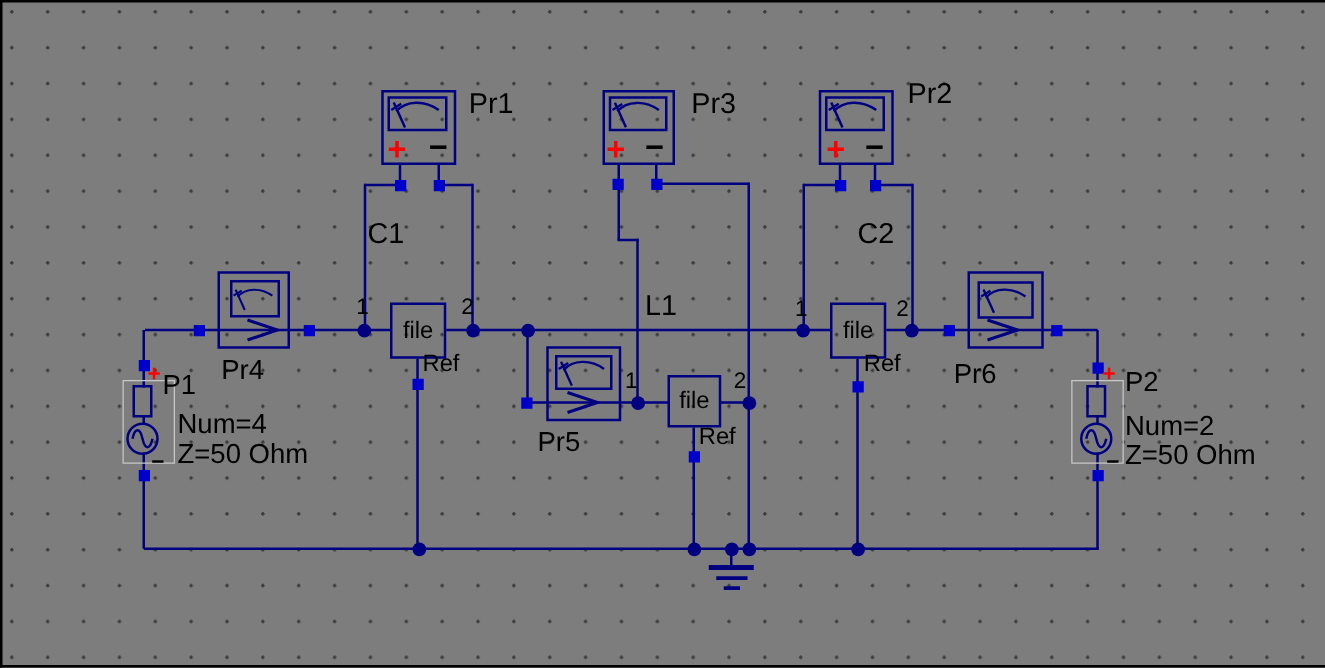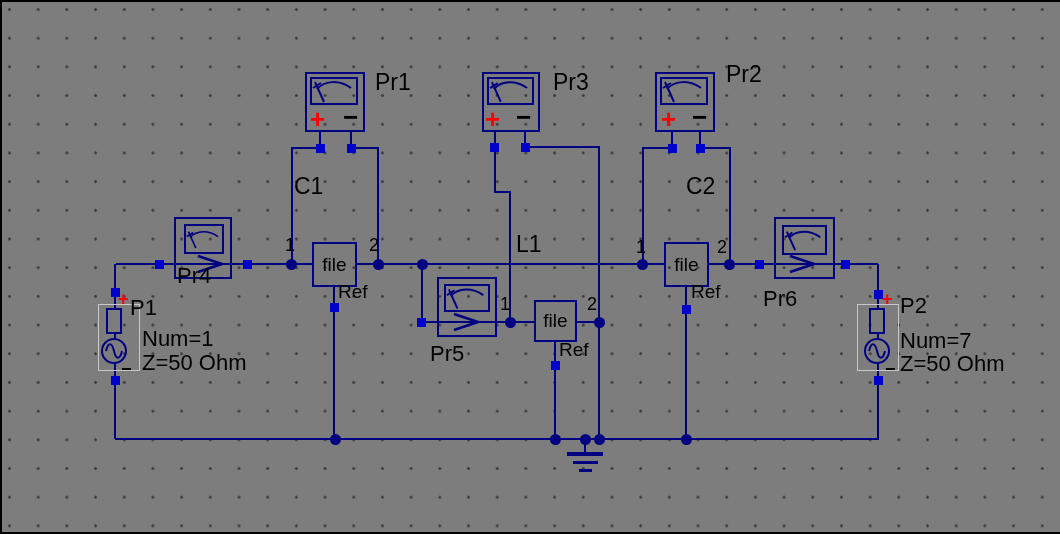"Pr4" div.lbl { top: 262px -> 282px }
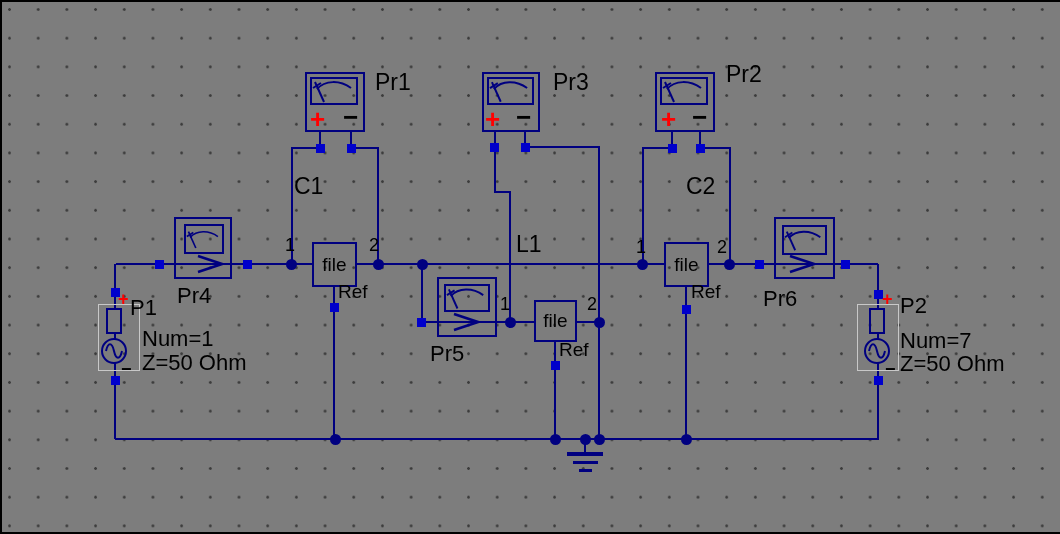"Num=1" div.lbl { text: 1 -> 4 }
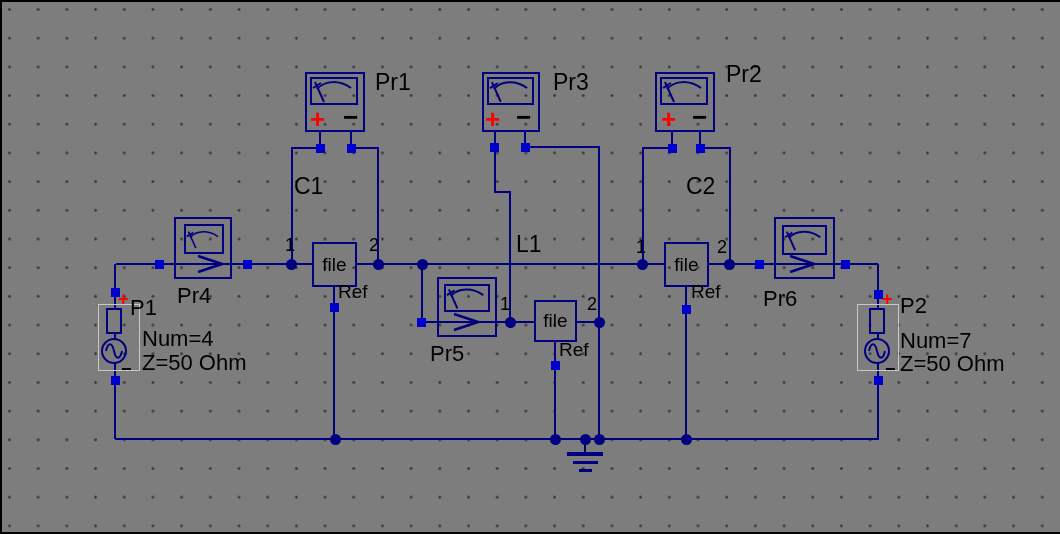"Num=7" div.lbl { text: 7 -> 2 }
